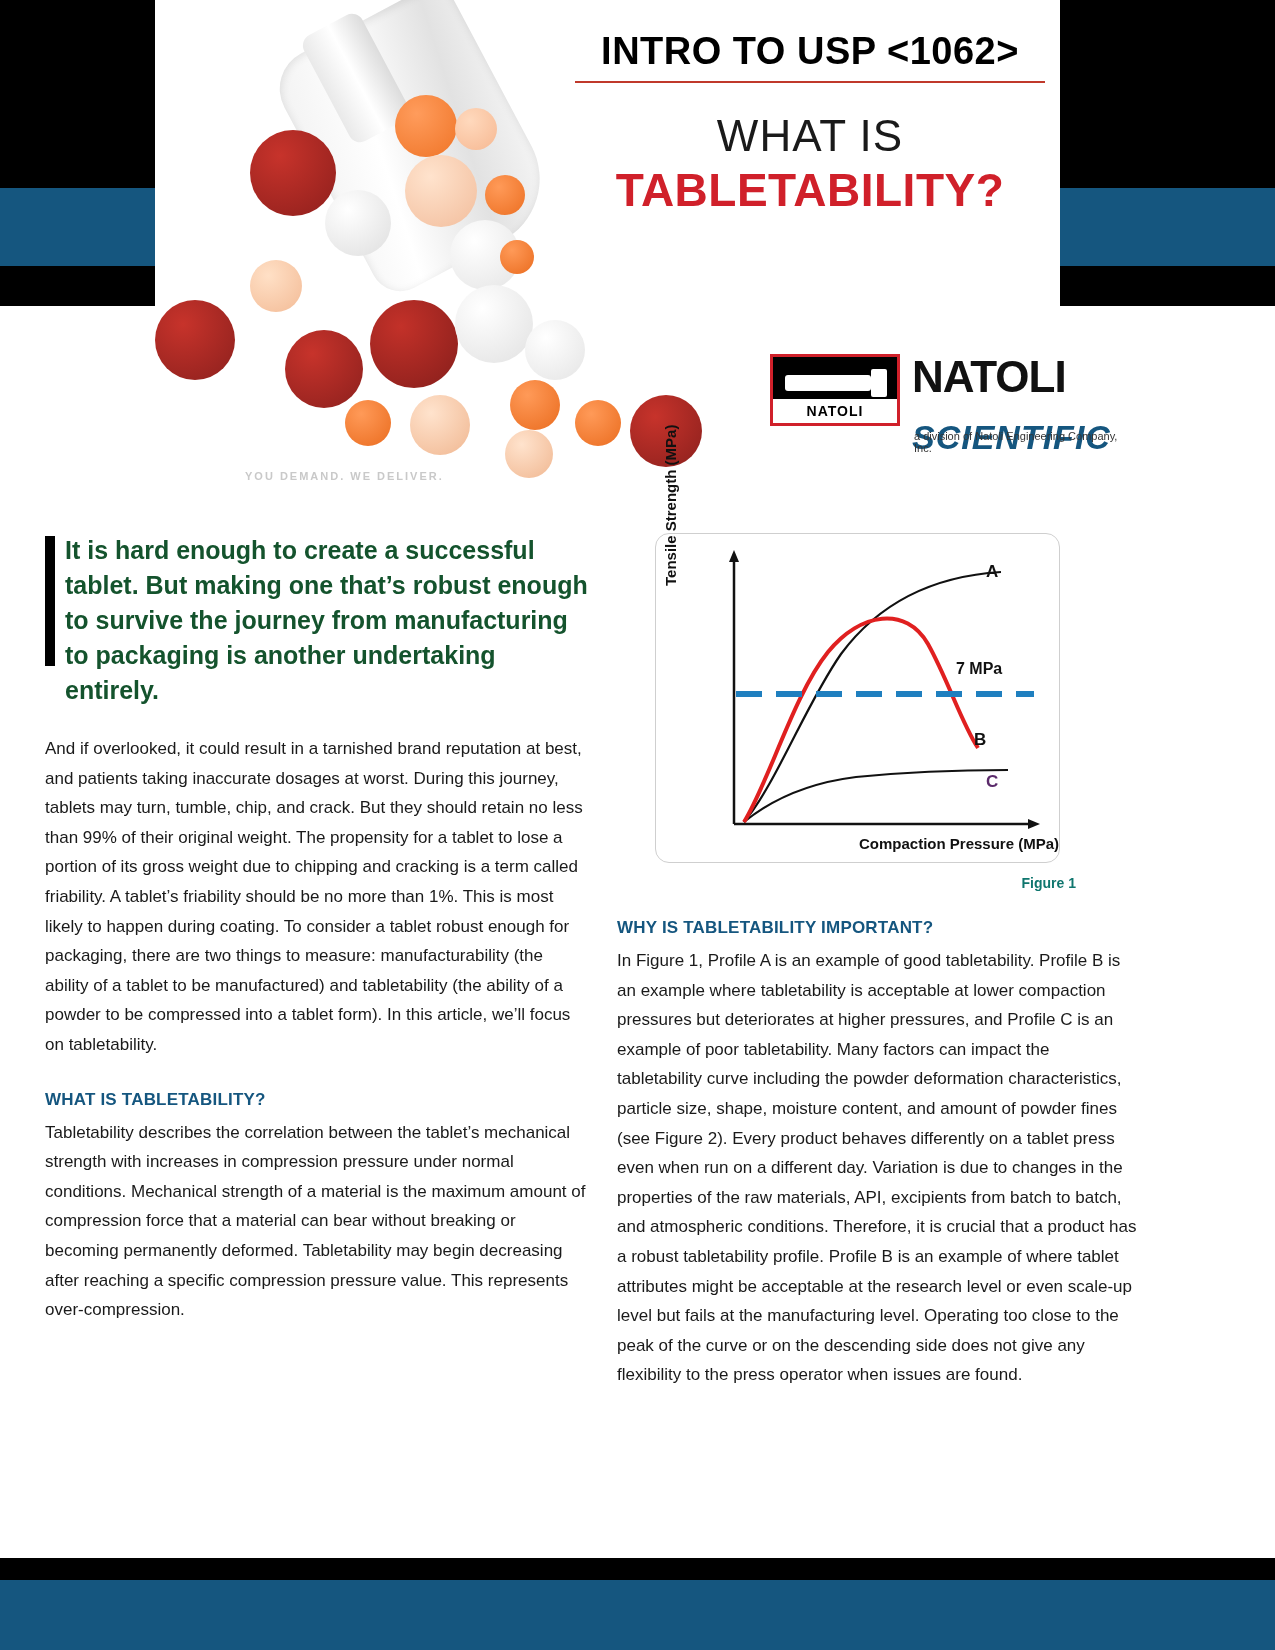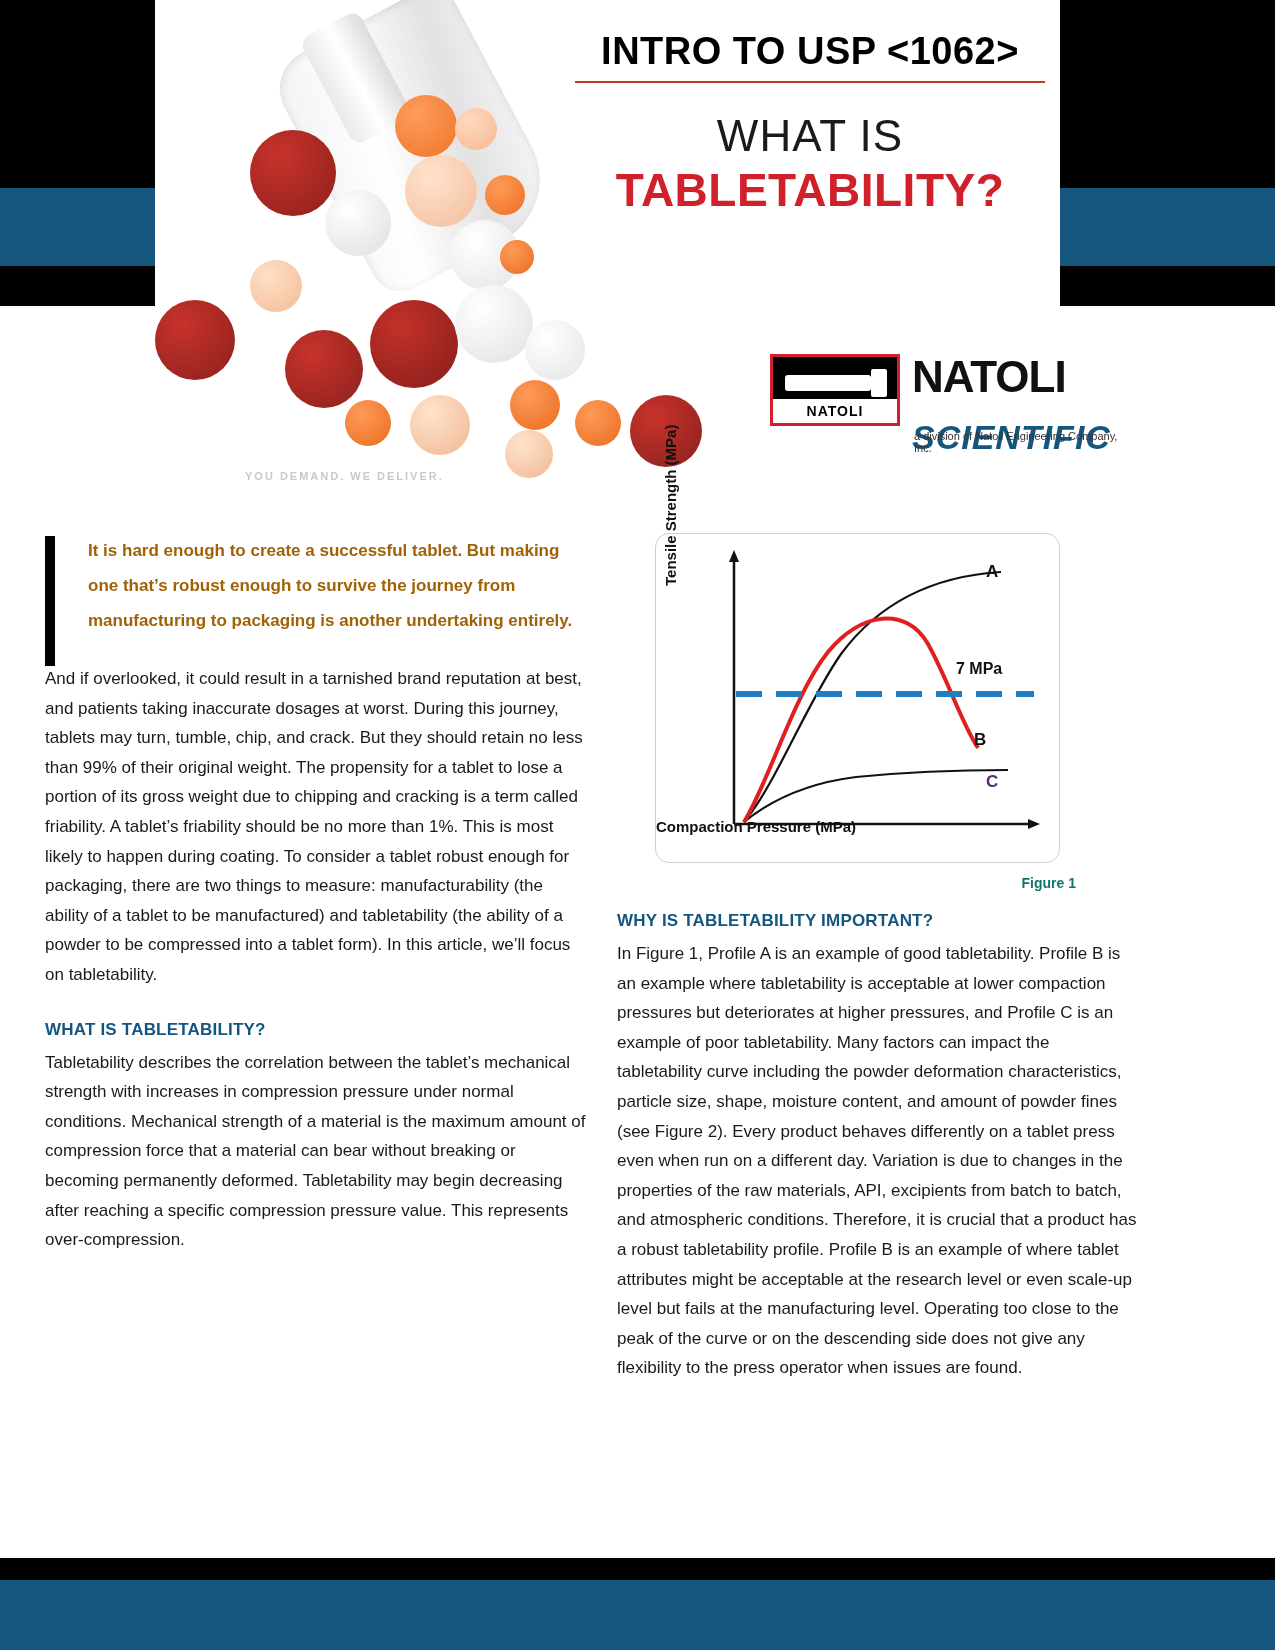"It is hard enough to" .pullquote { color: #a16207 -> #14532d; font-size: 17px -> 25px; padding-left: 43px -> 20px }
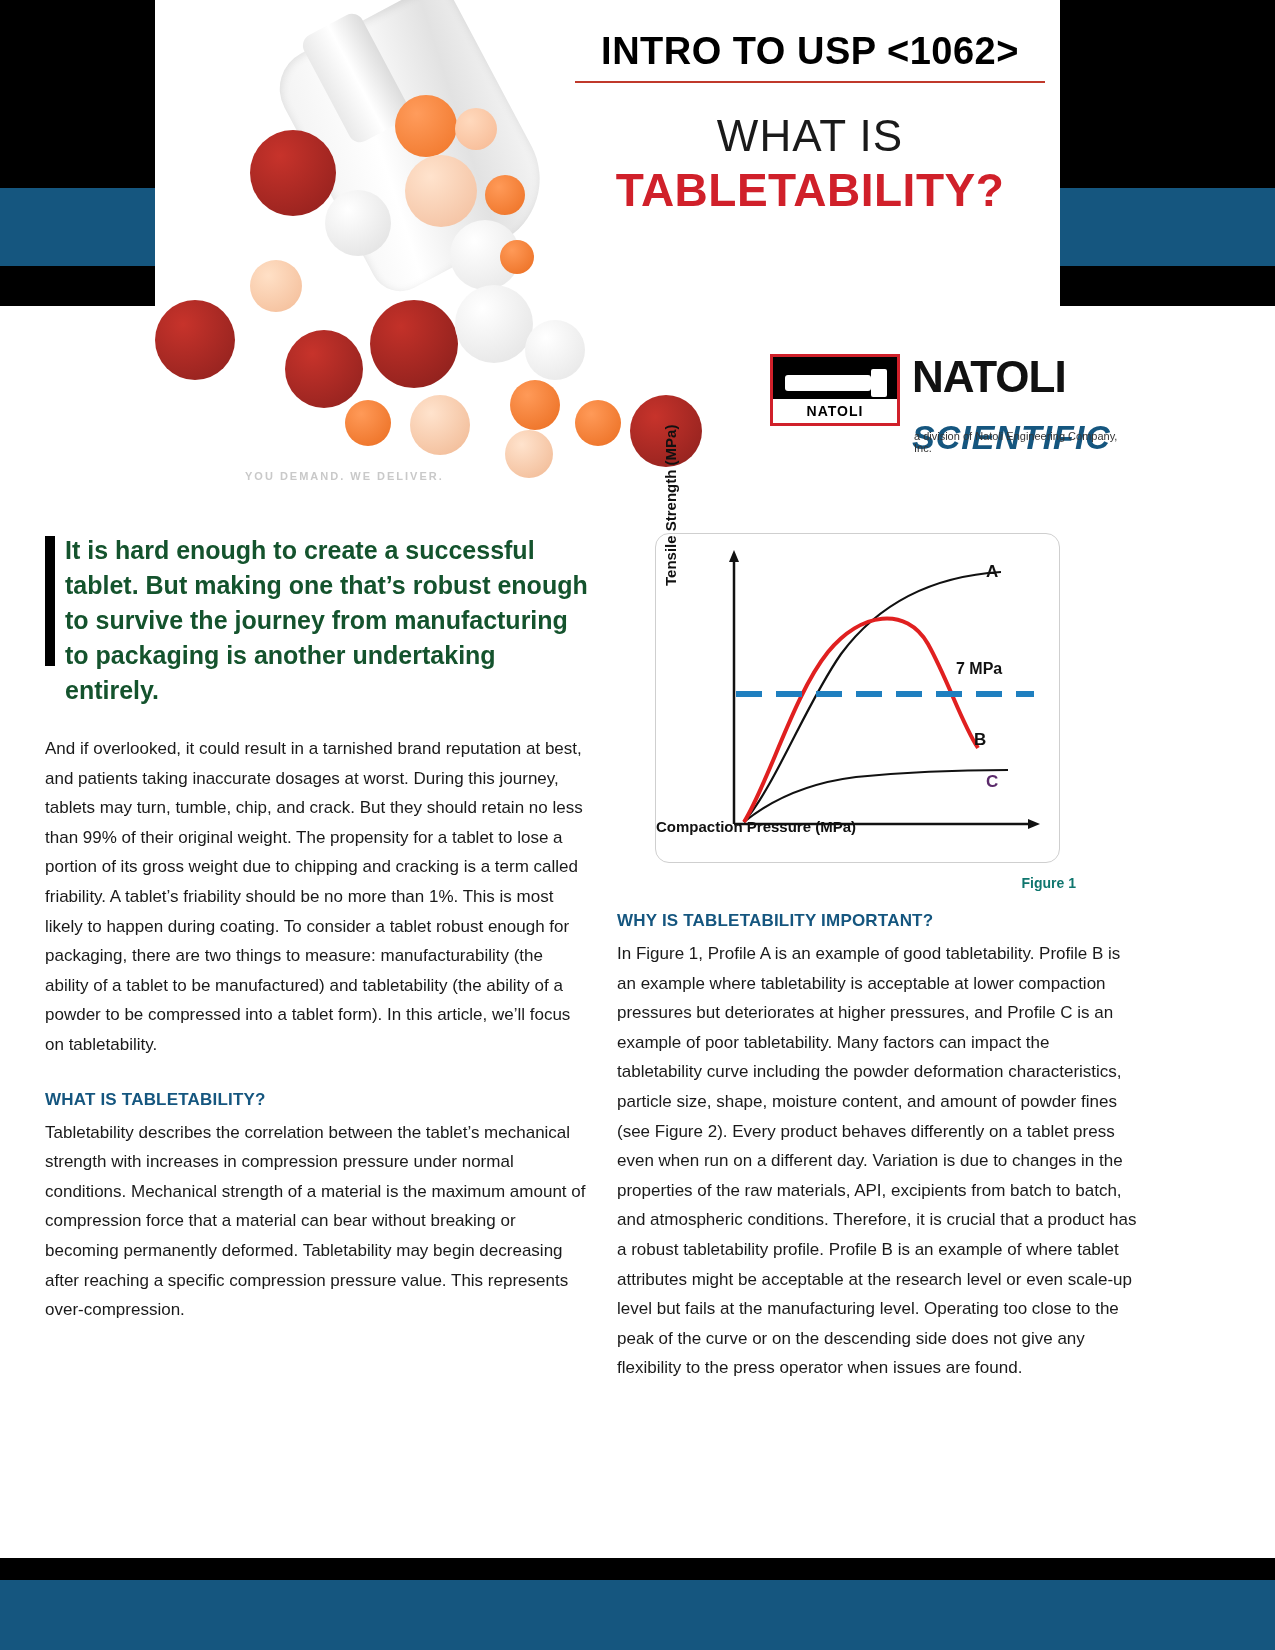"Compaction Pressure (MPa)" .axis-x-label { bottom: 27px -> 10px; text-align: left -> right }
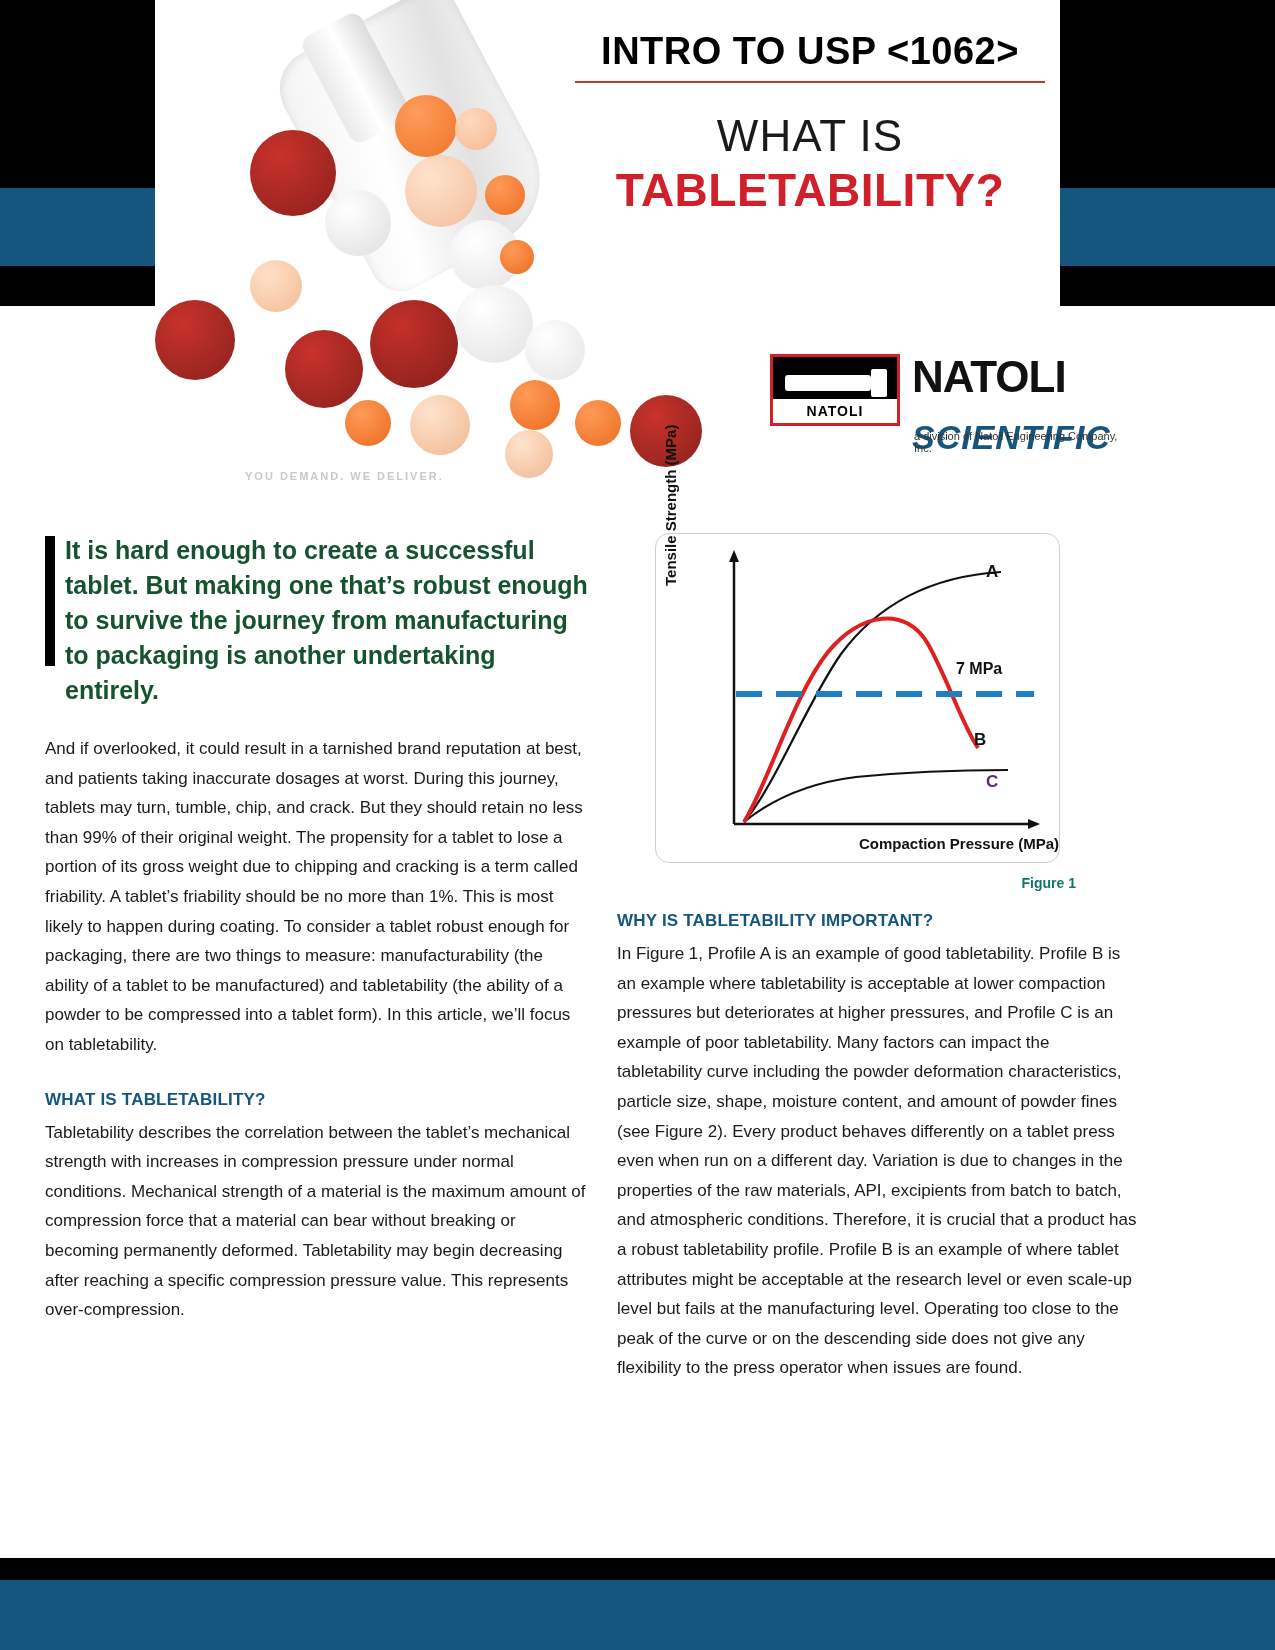"WHY IS TABLETABILITY IMPORTANT?" div.section-head { margin-top: 20px -> 27px }
